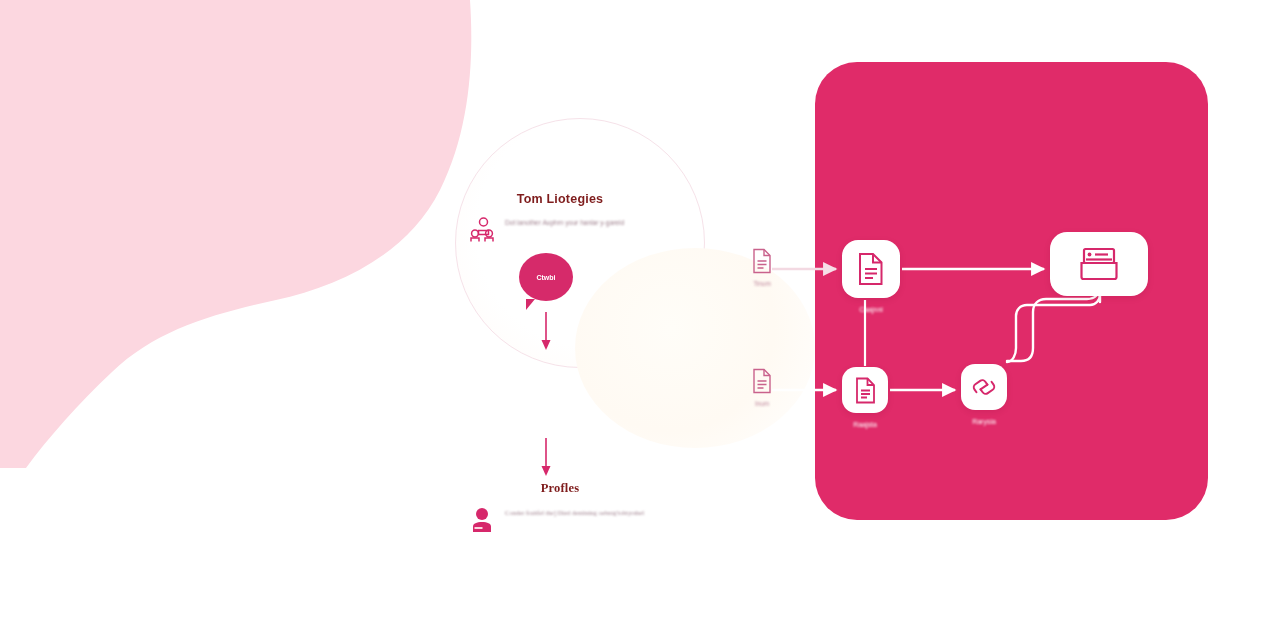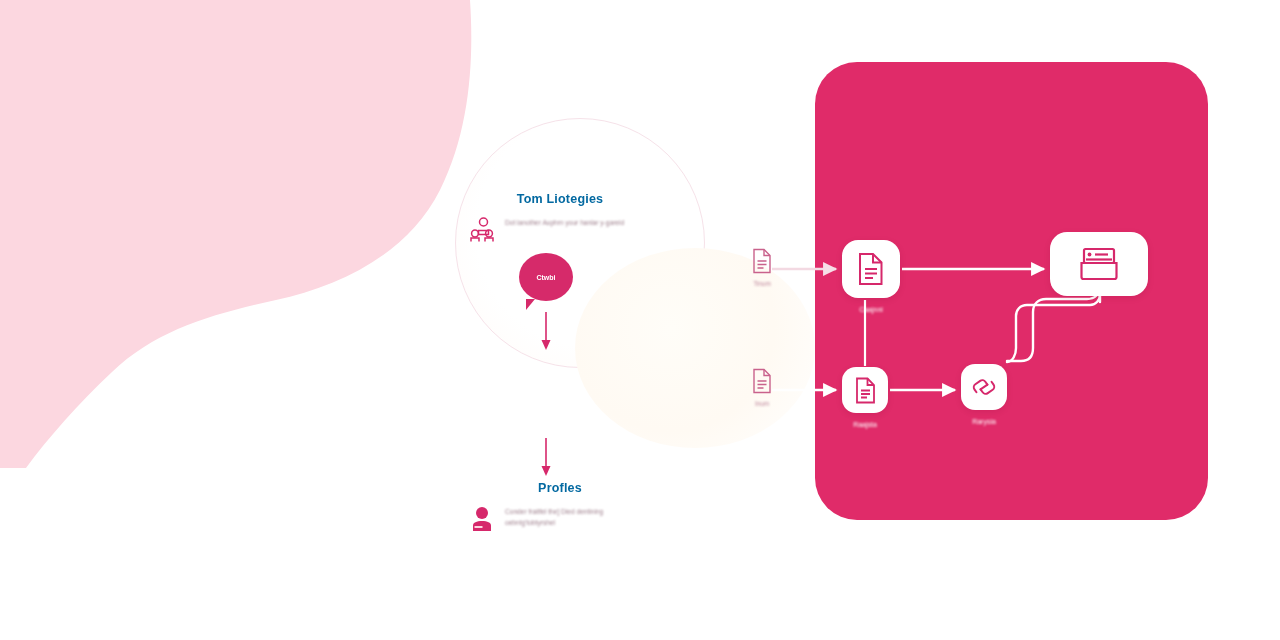"Tom Liotegies" .col-title { color: #0369a1 -> #7f1d1d }
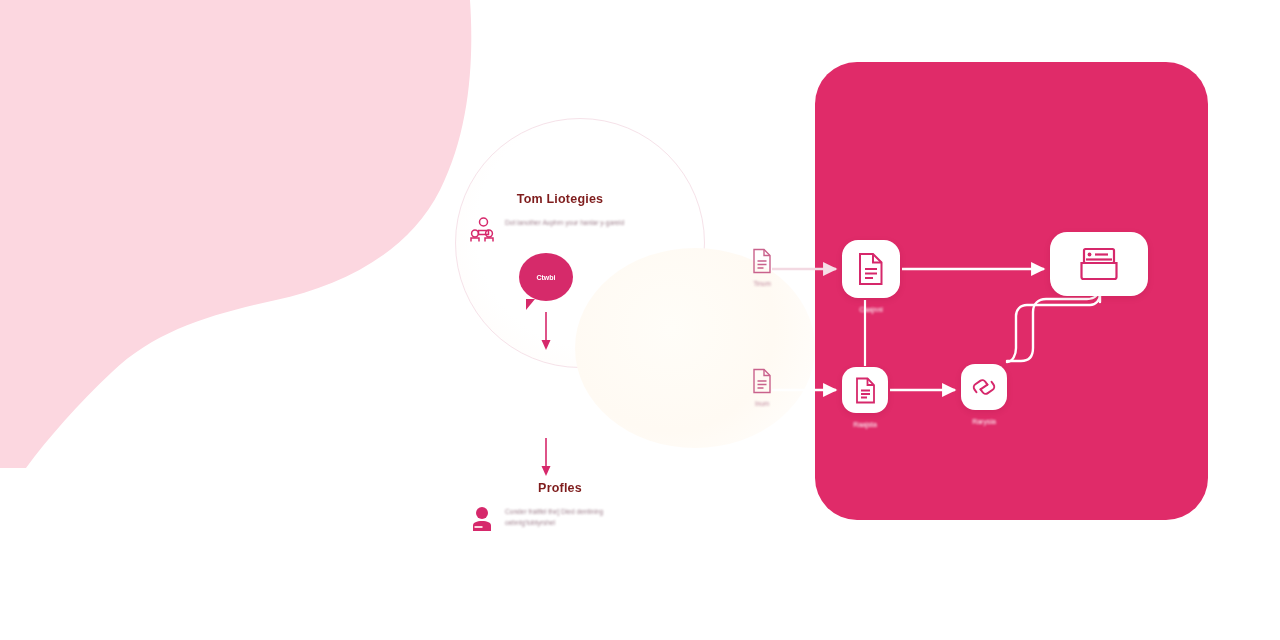"Profles" #sec-3 { font-family: none -> Liberation Serif, serif }
